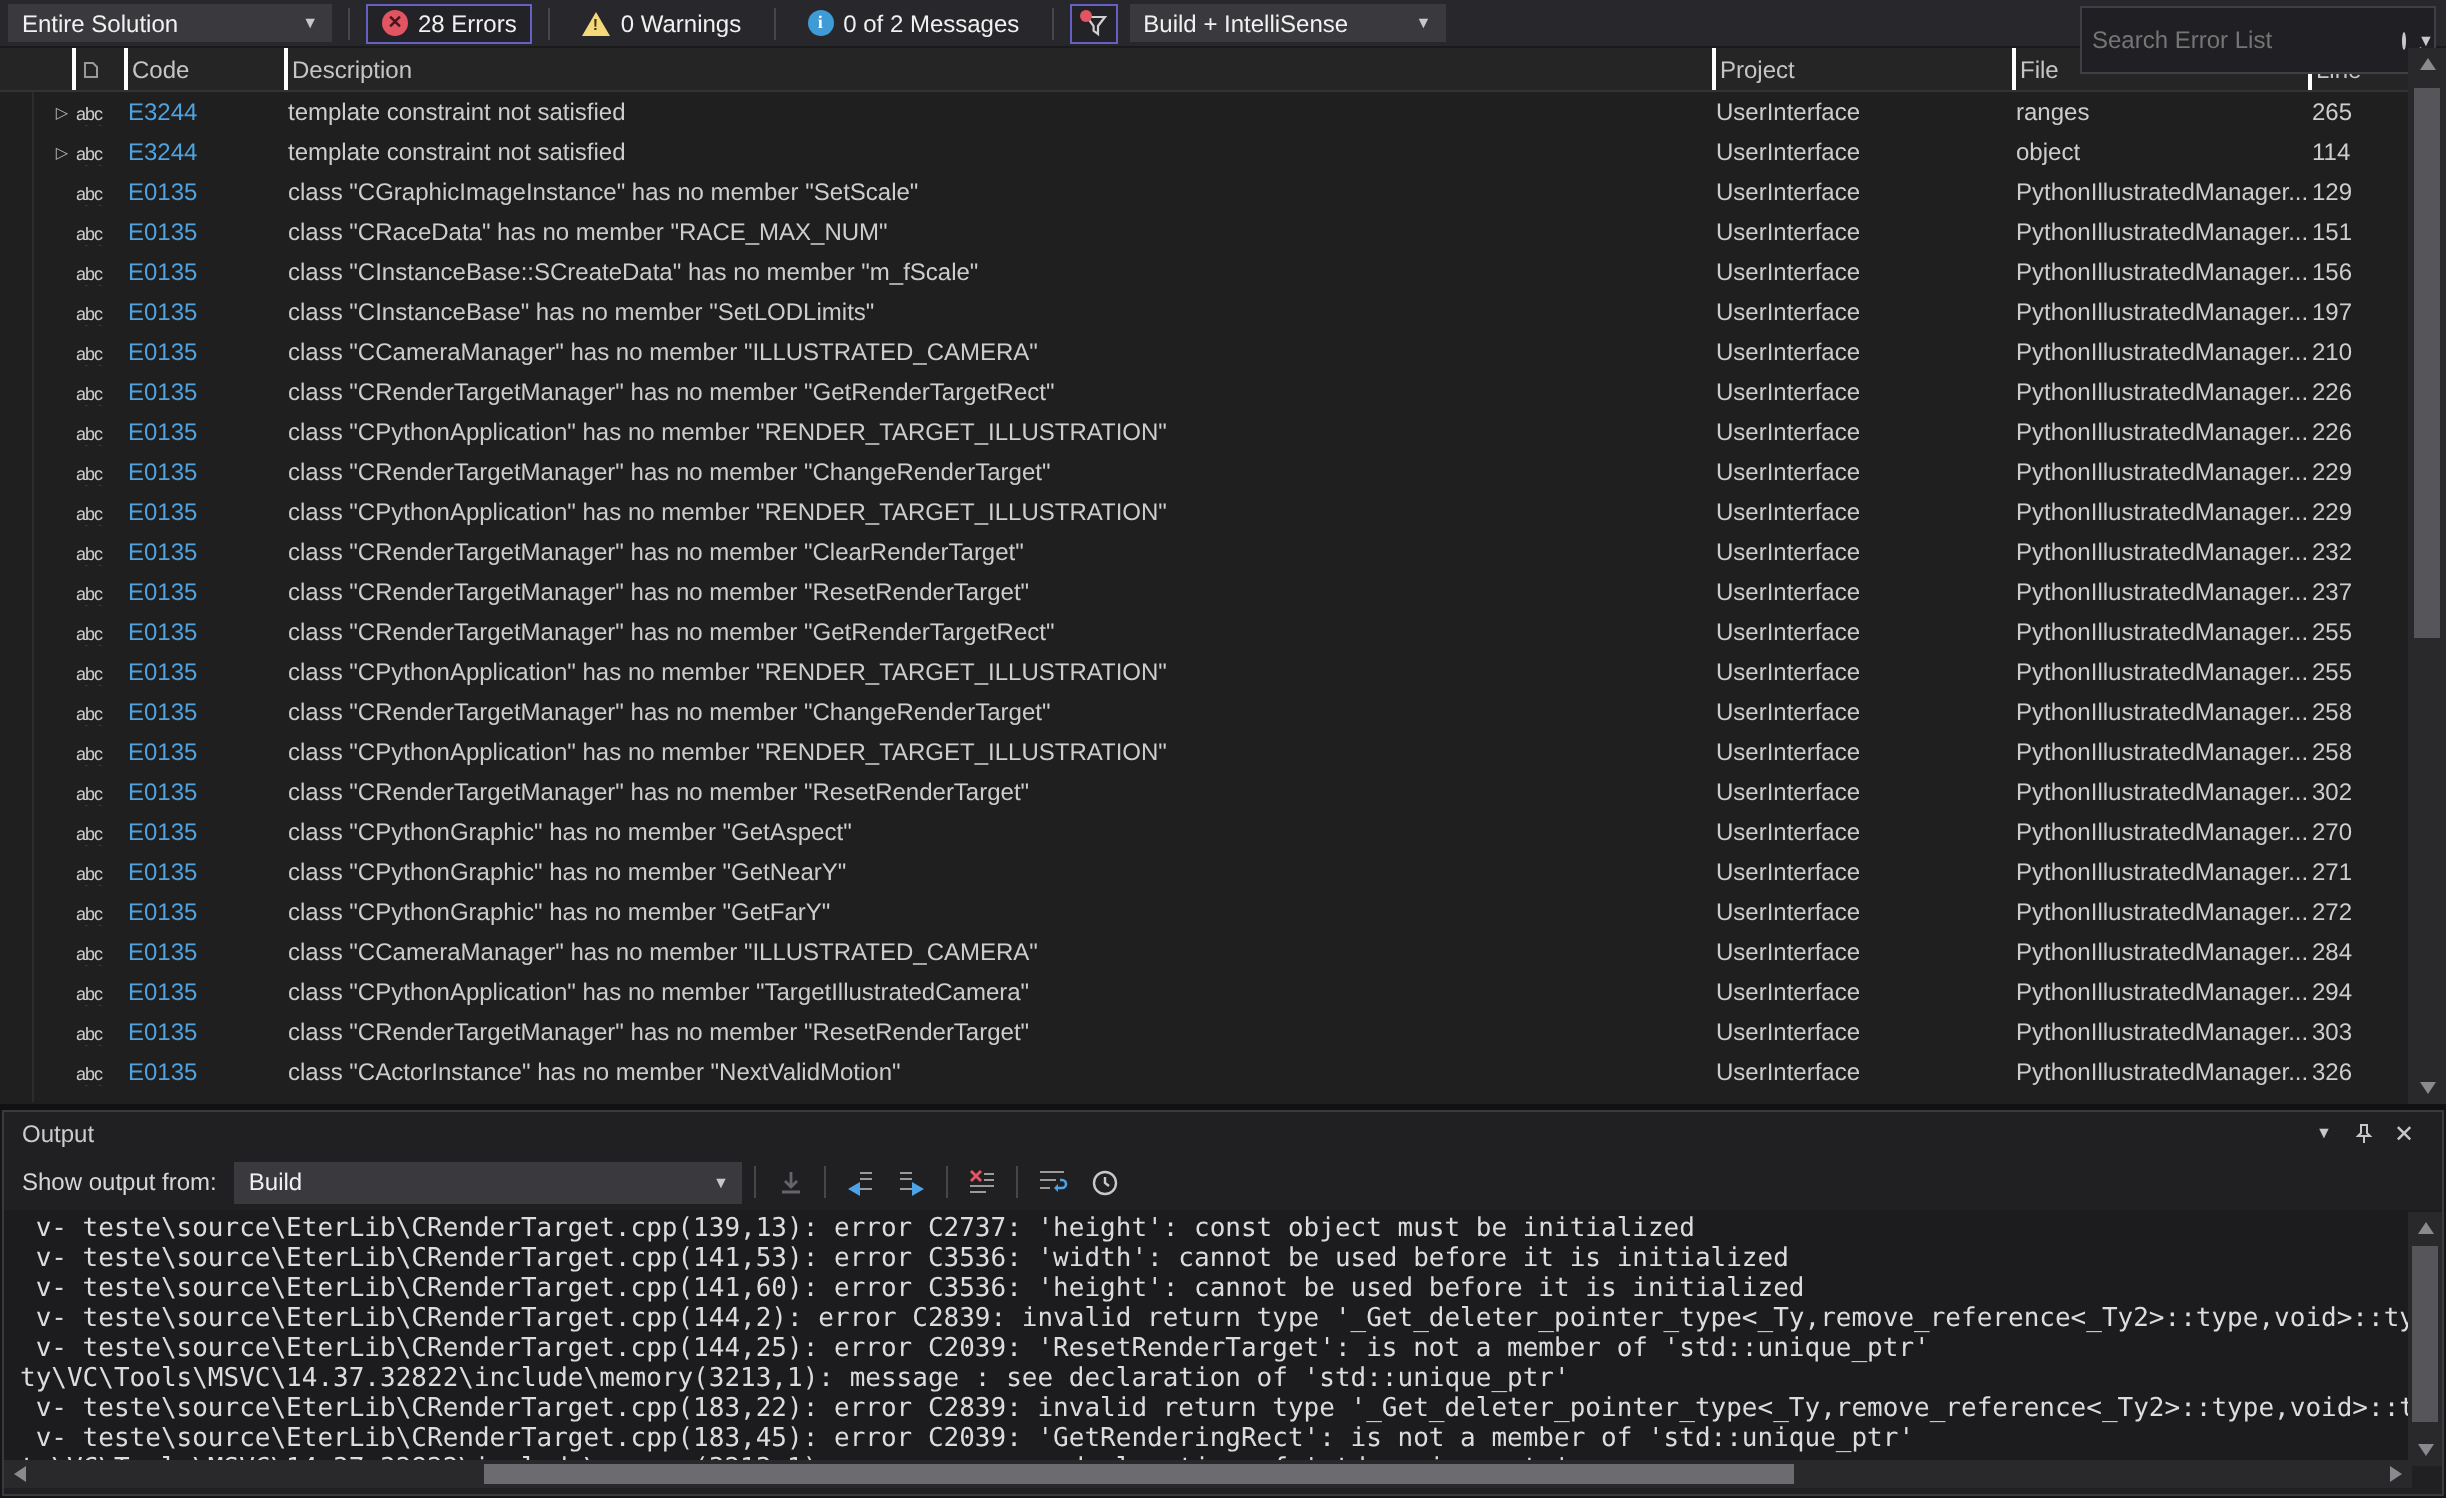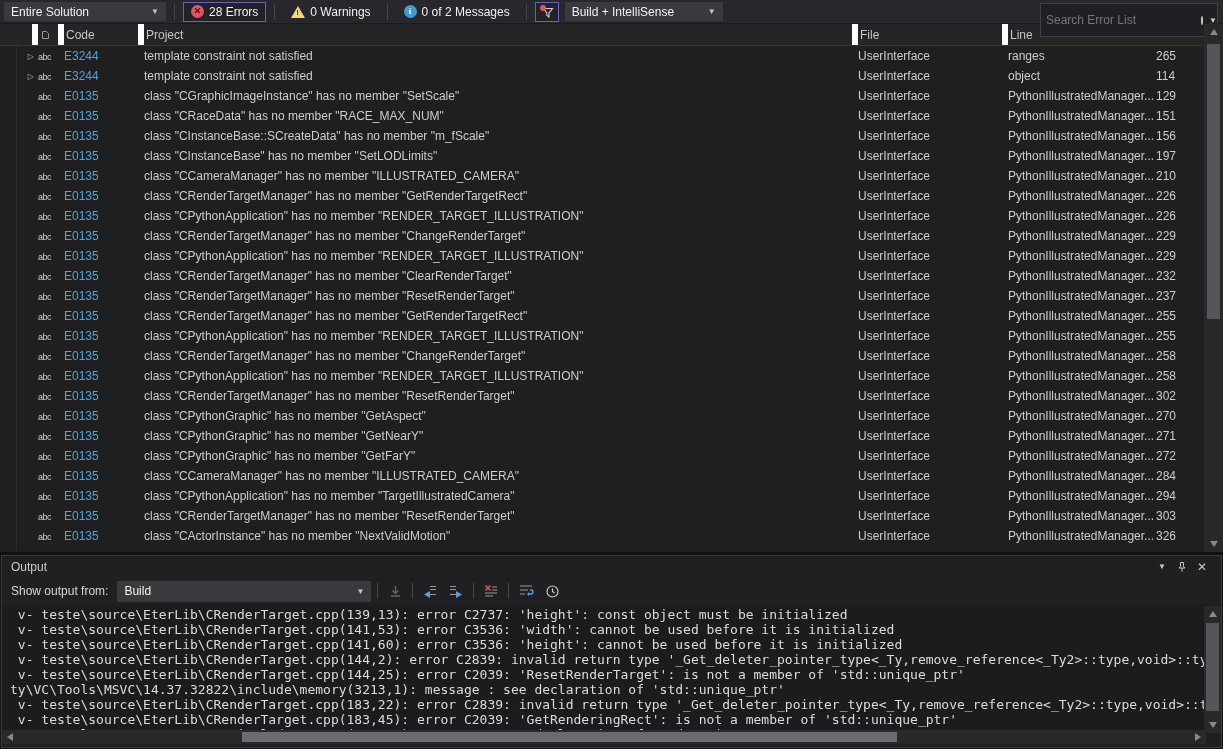"Code" .el-header .hcell { border-right: 6px solid #ffffff -> 2px solid #ffffff }
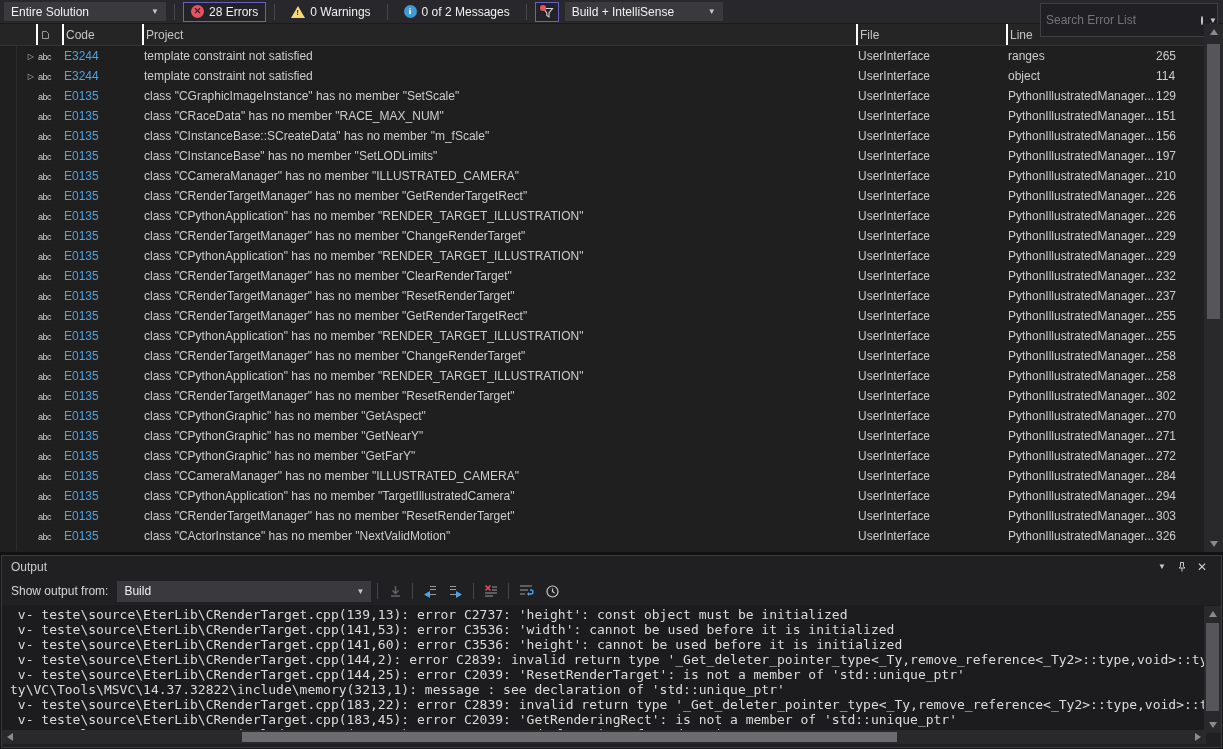"Description" div.hcell { html: none -> <div>Description</div> }
